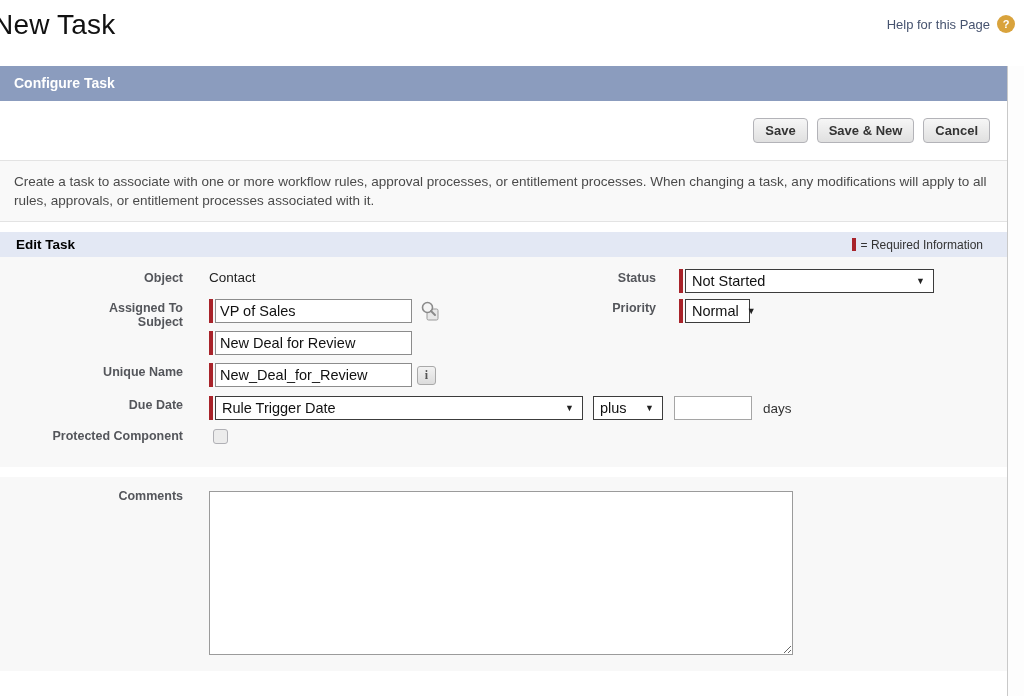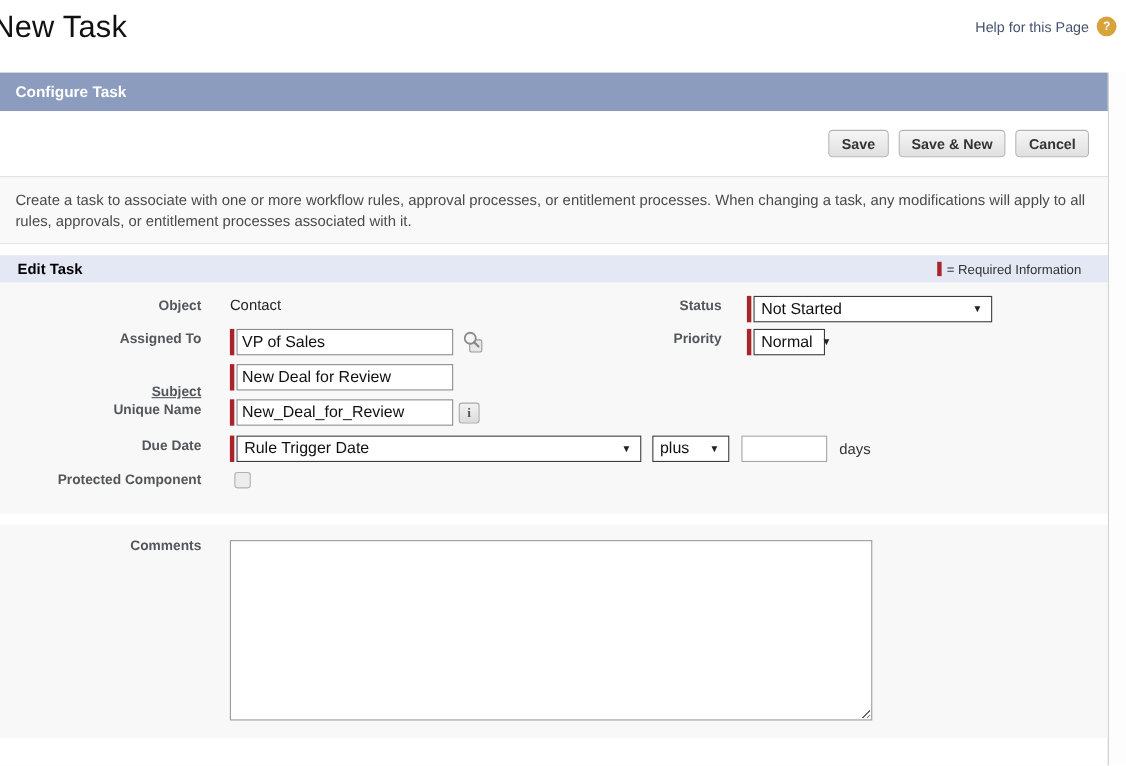"Not Started" div.fake-select { width: 217px -> 249px }
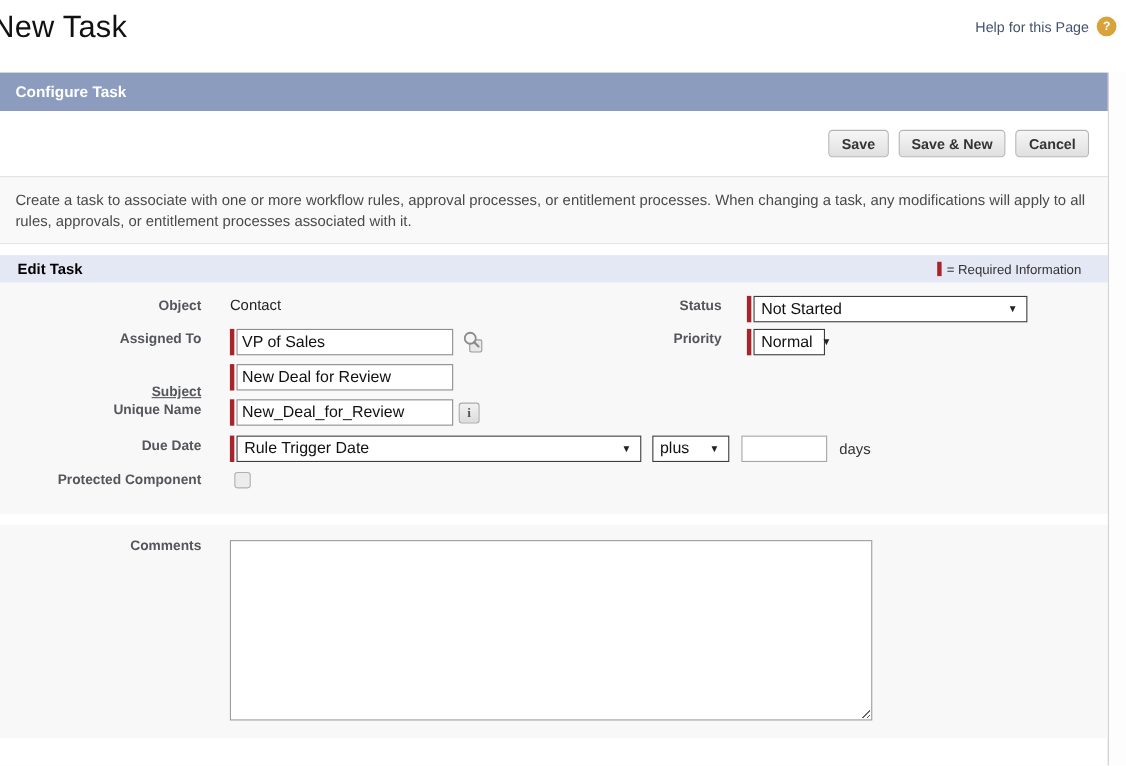"Subject" div.f-label { text-decoration: underline -> none; top: 92px -> 58px }
